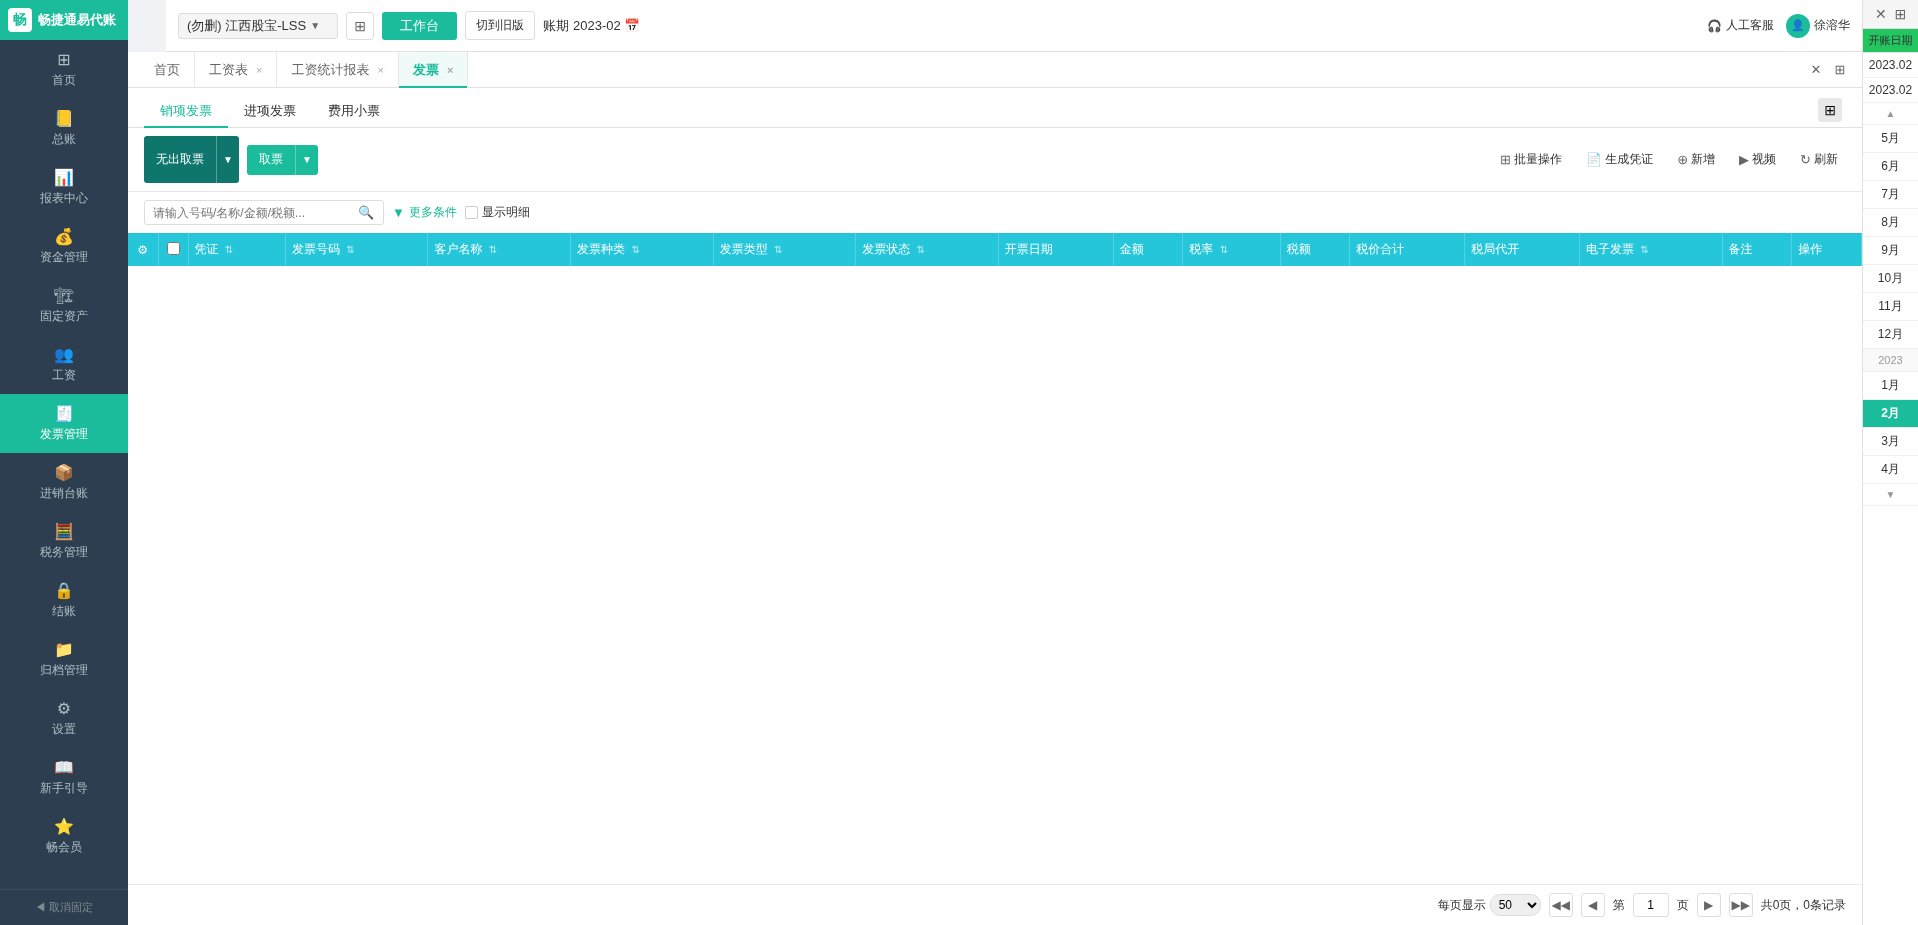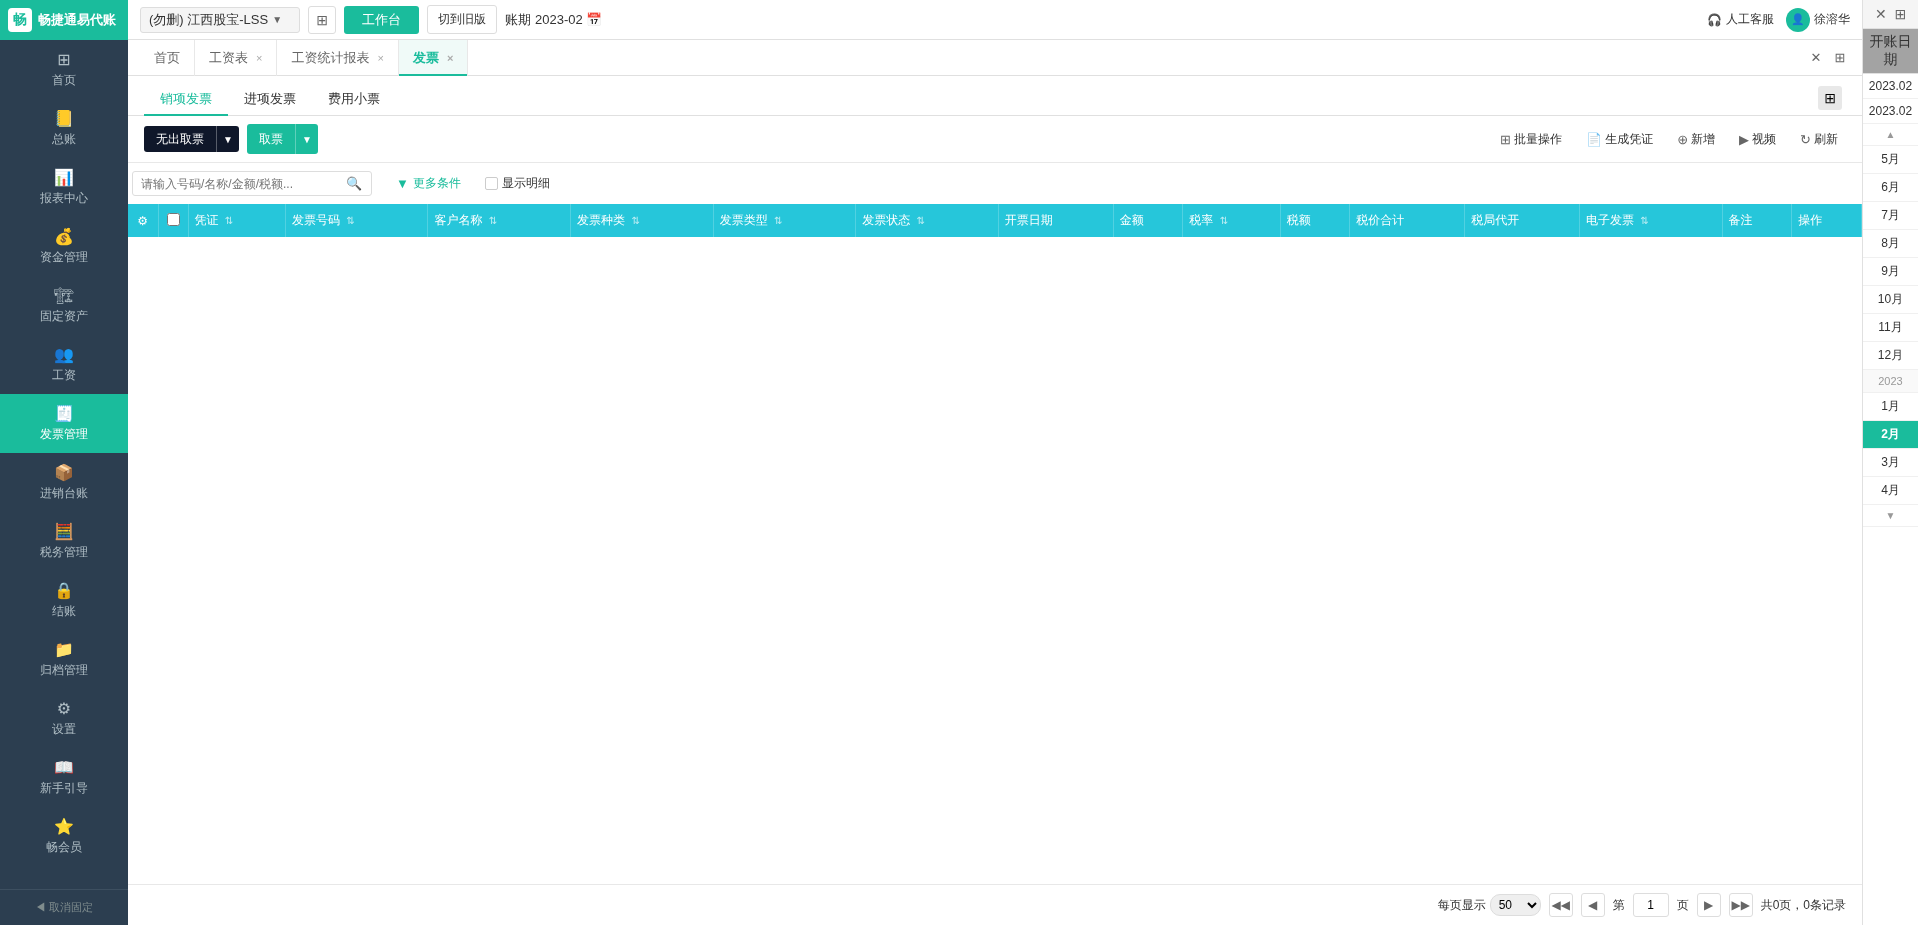"(勿删) 江西股宝-LSS" .topbar { height: 40px -> 52px; margin-left: none -> 38px }
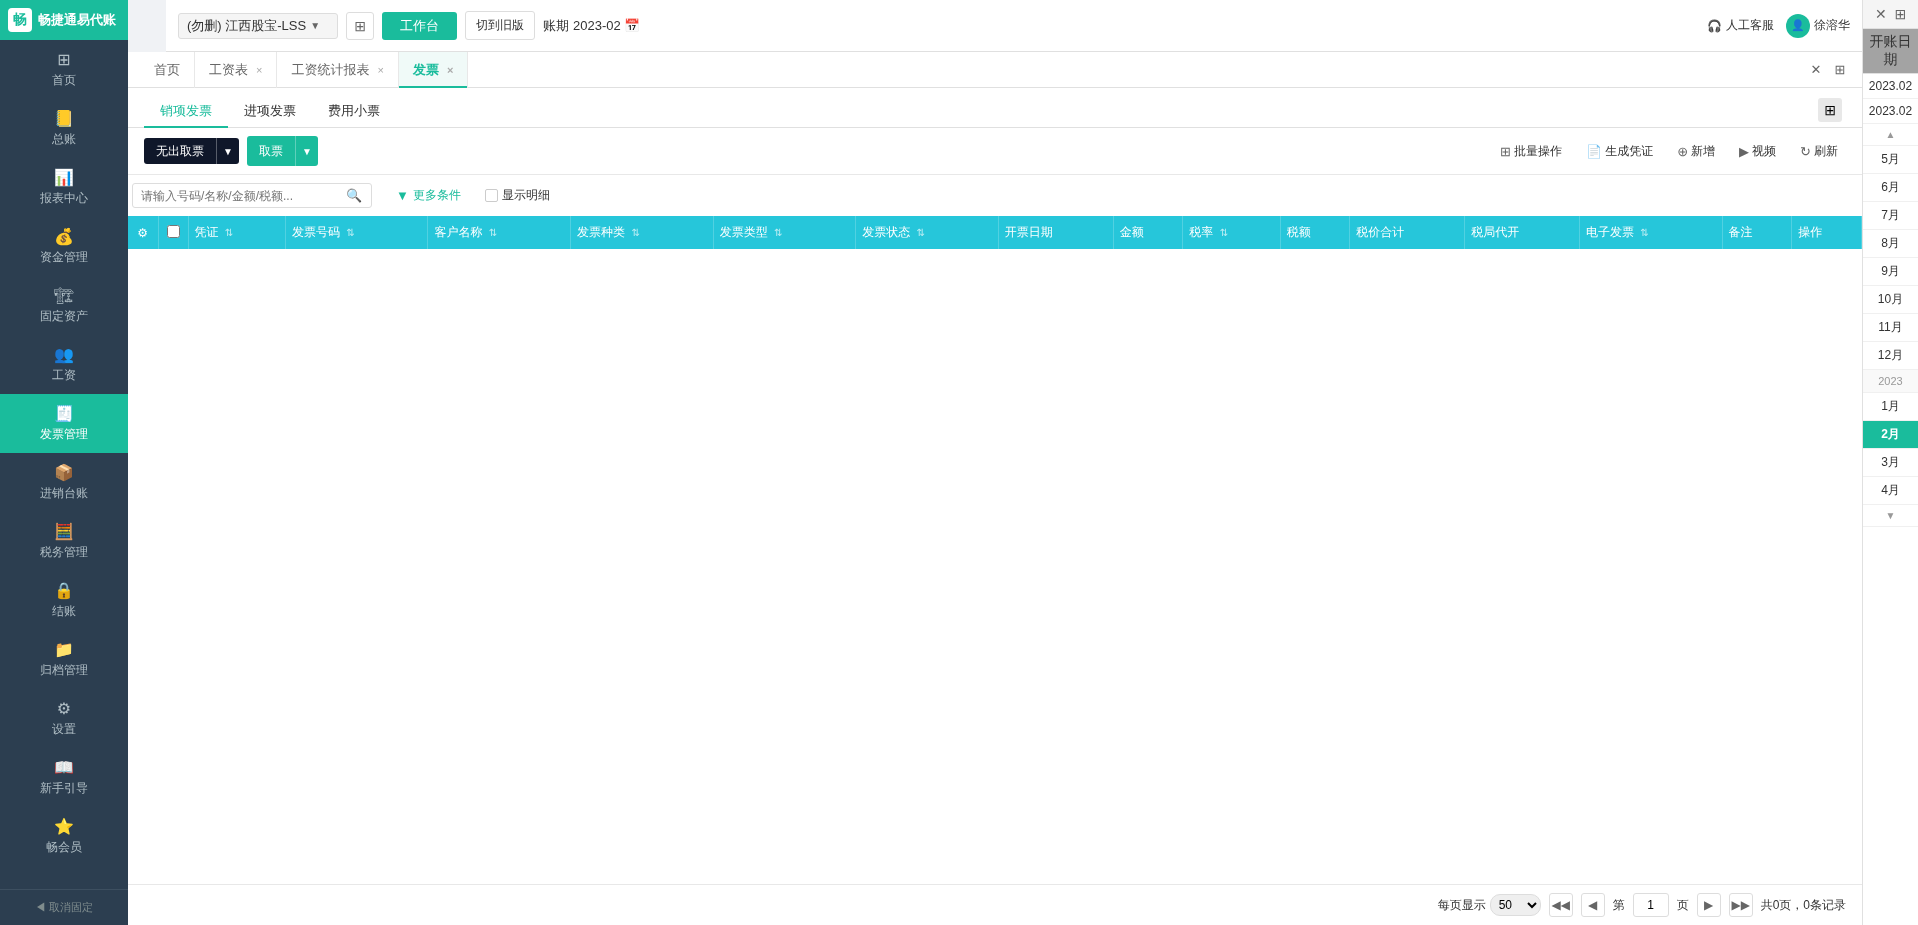"开账日期" .right-panel-header { background: #a3a3a3 -> #22c55e; font-size: 14px -> 11px }
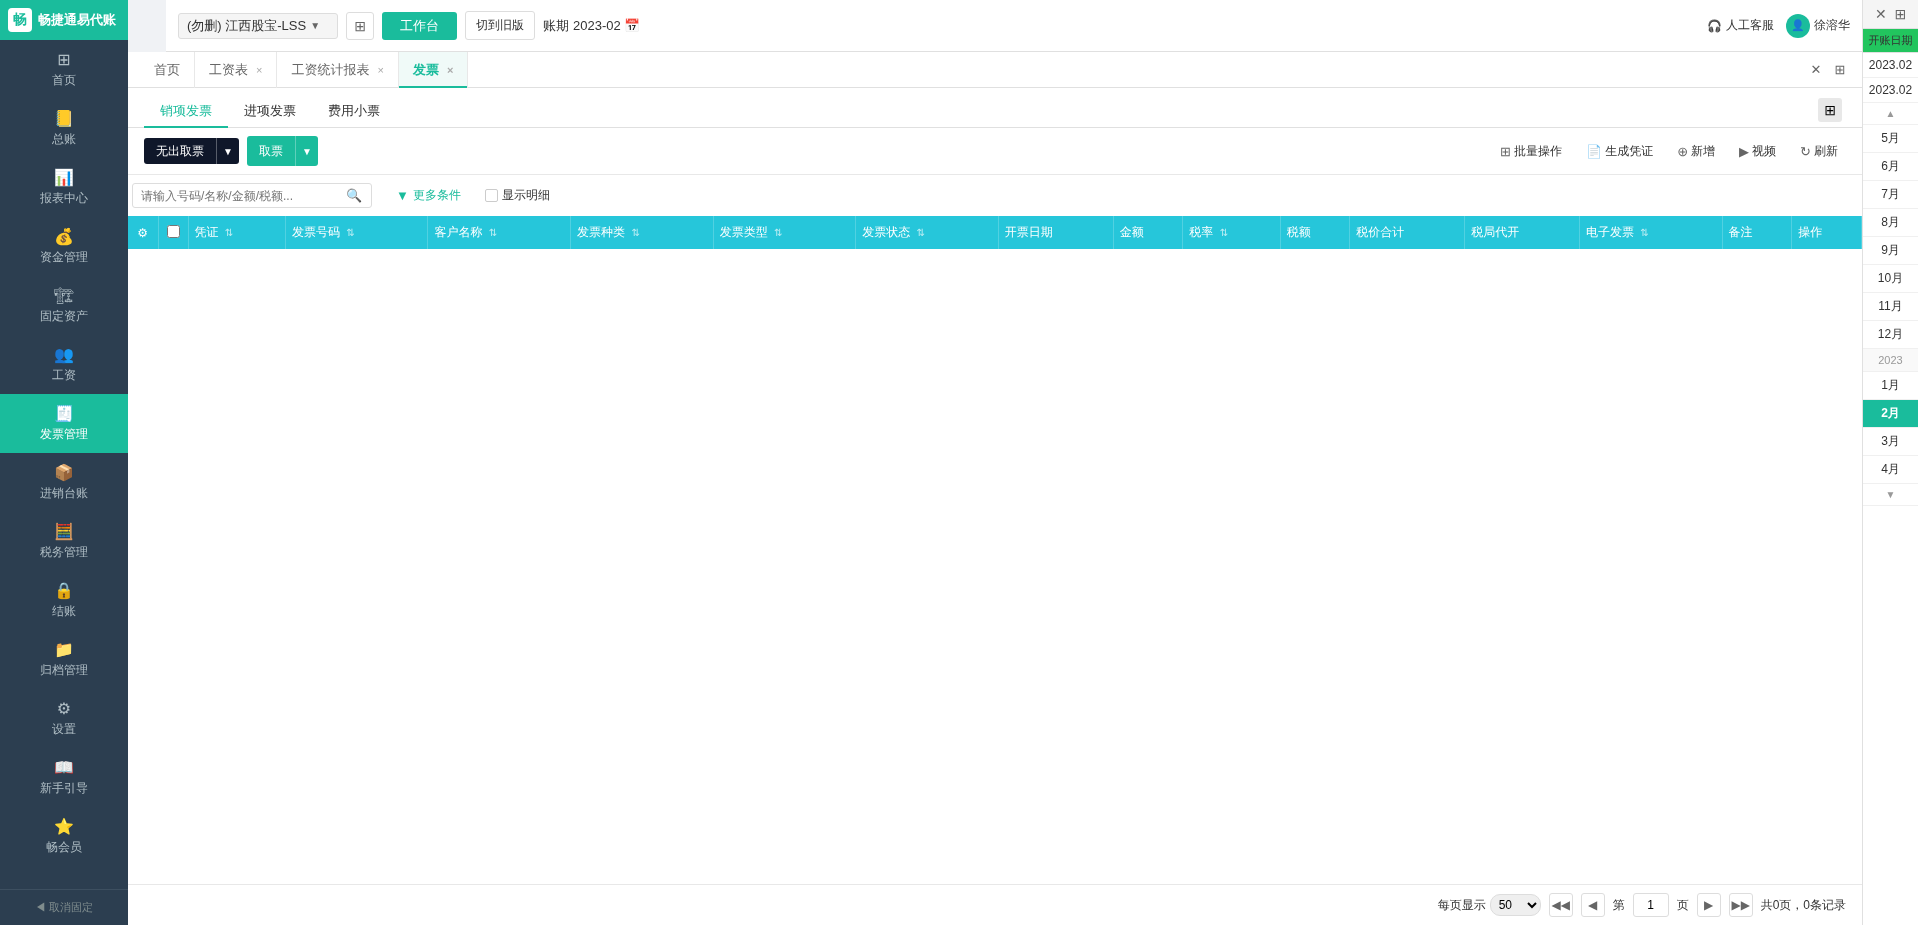"无出取票" .btn-green-dropdown { background: #0f172a -> #0f766e; height: 26px -> 47px }
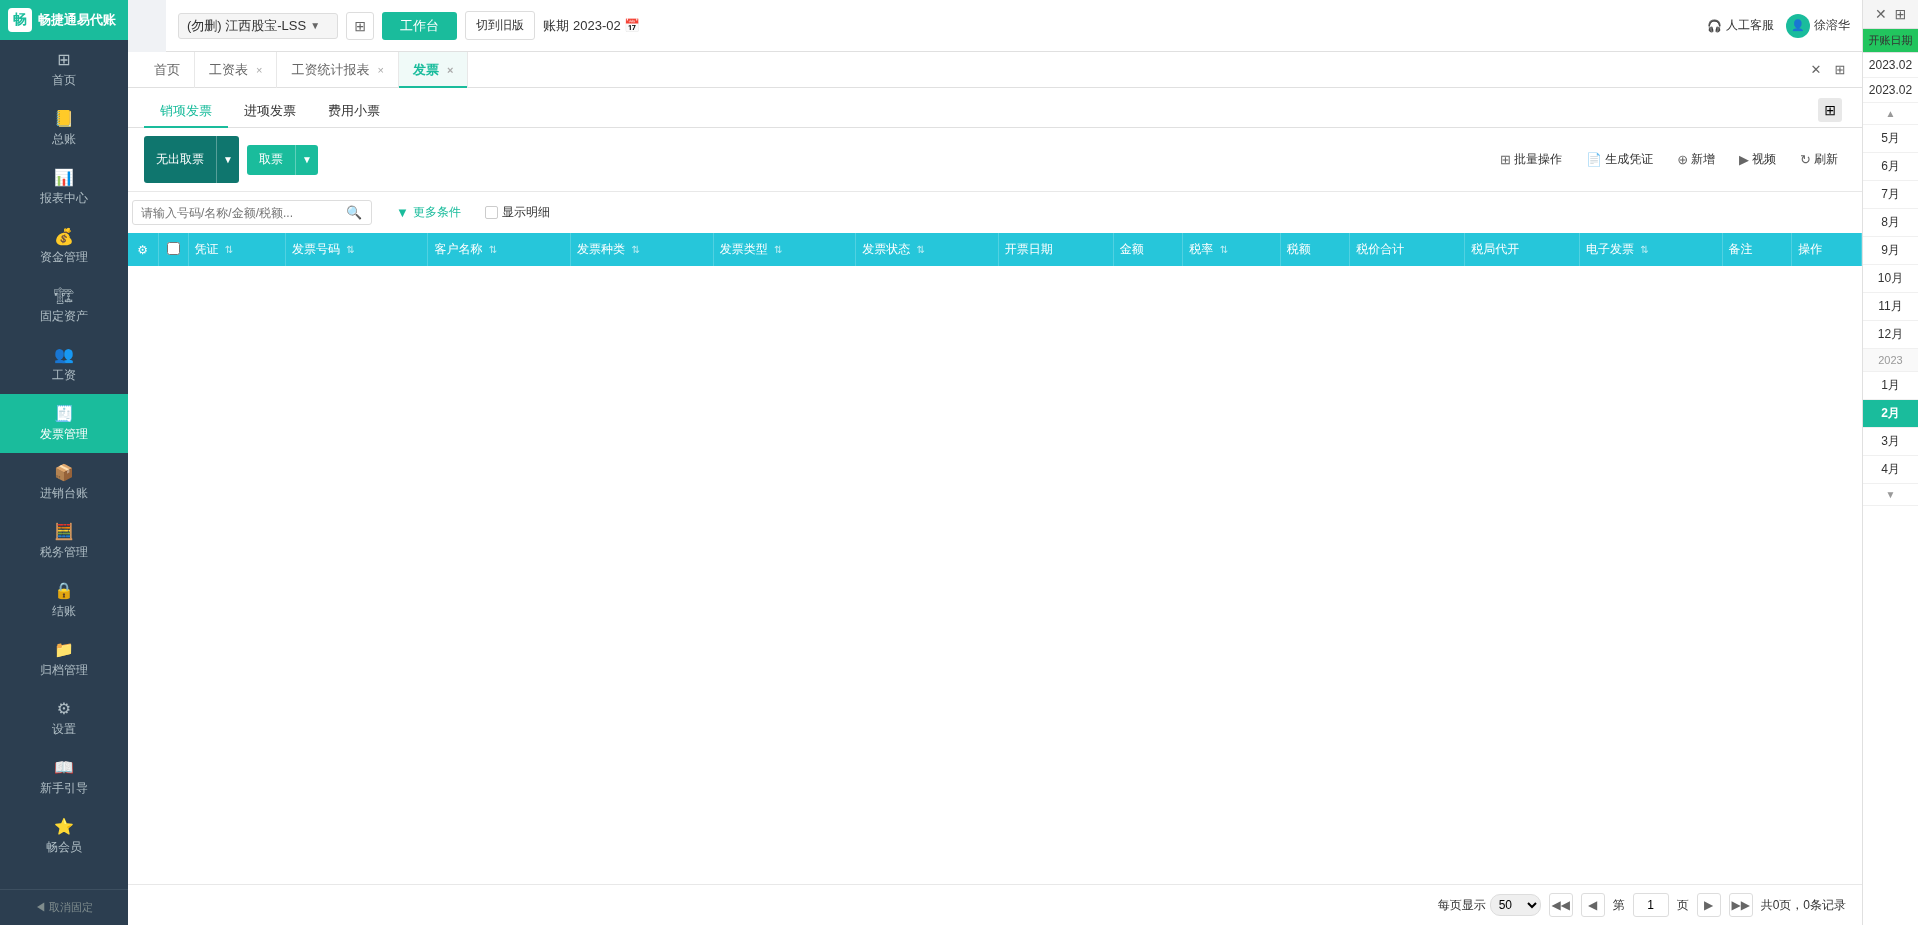"请输入号码/名称/金额/税额..." .search-bar { gap: 24px -> 8px; padding: 8px 4px -> 8px 16px }
